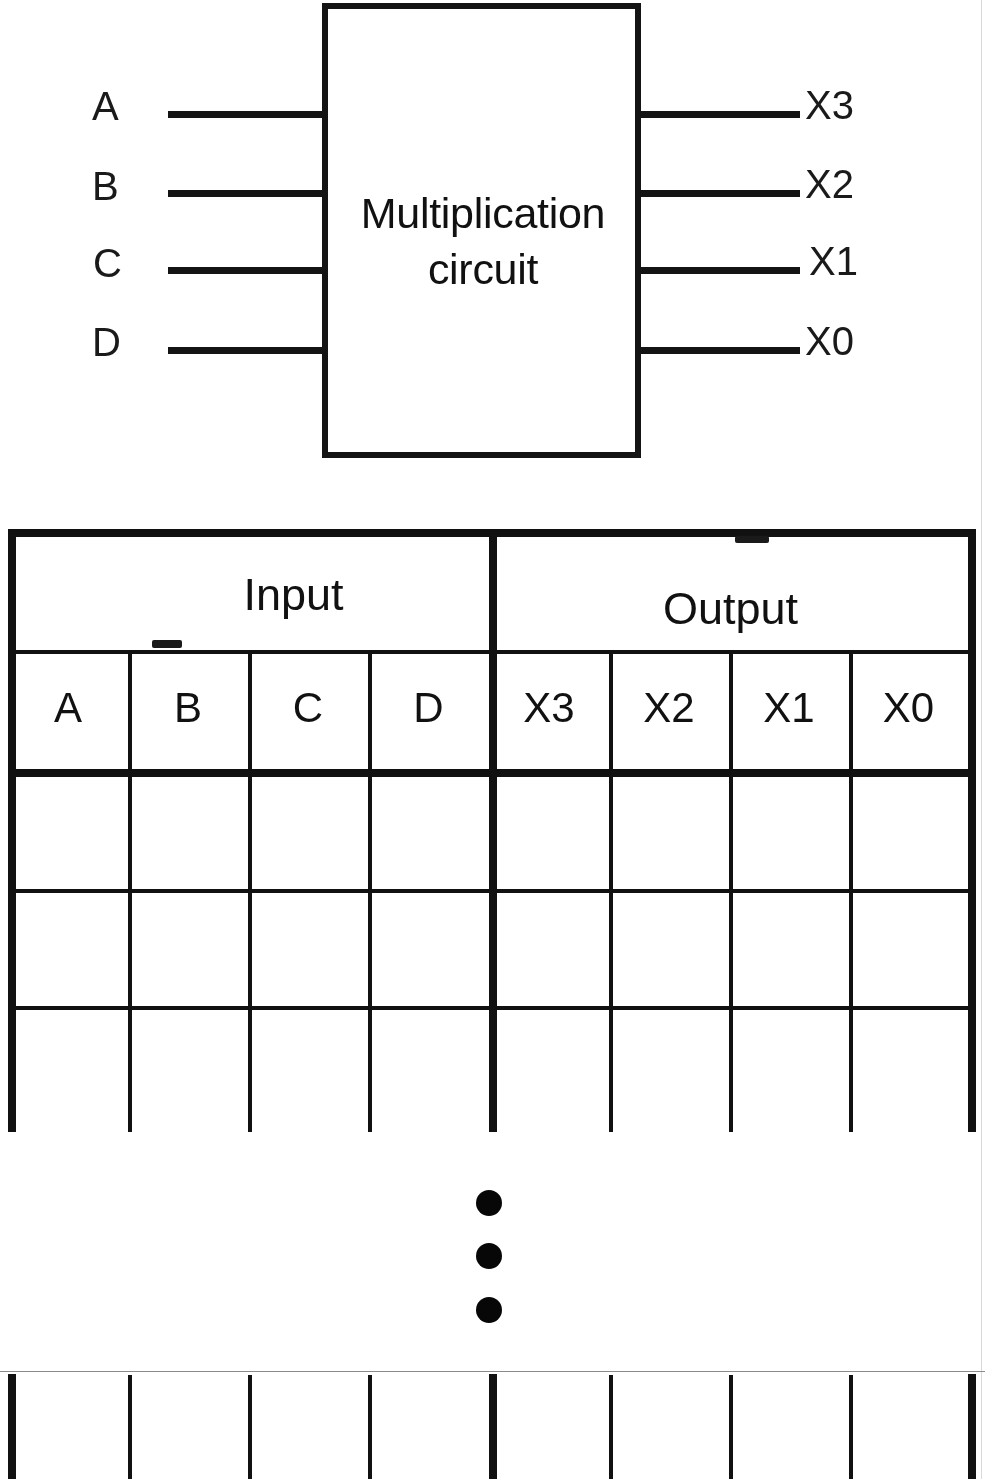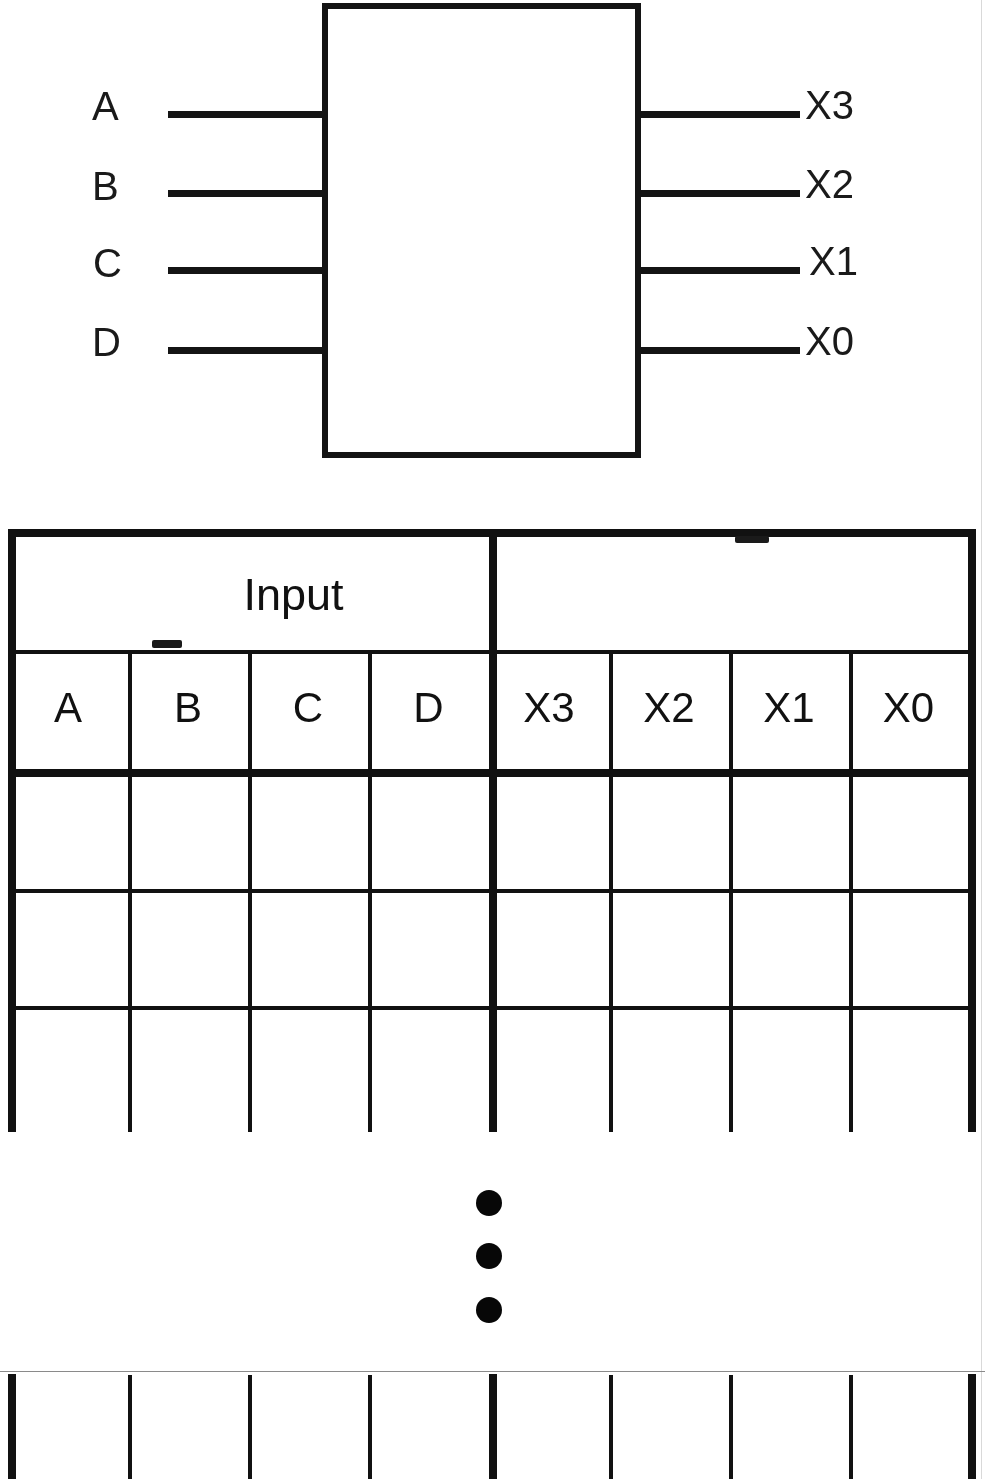"Multiplication" div.block-label { html: none -> <div> <span>Multiplication</span> <span>circuit</span> </div> }
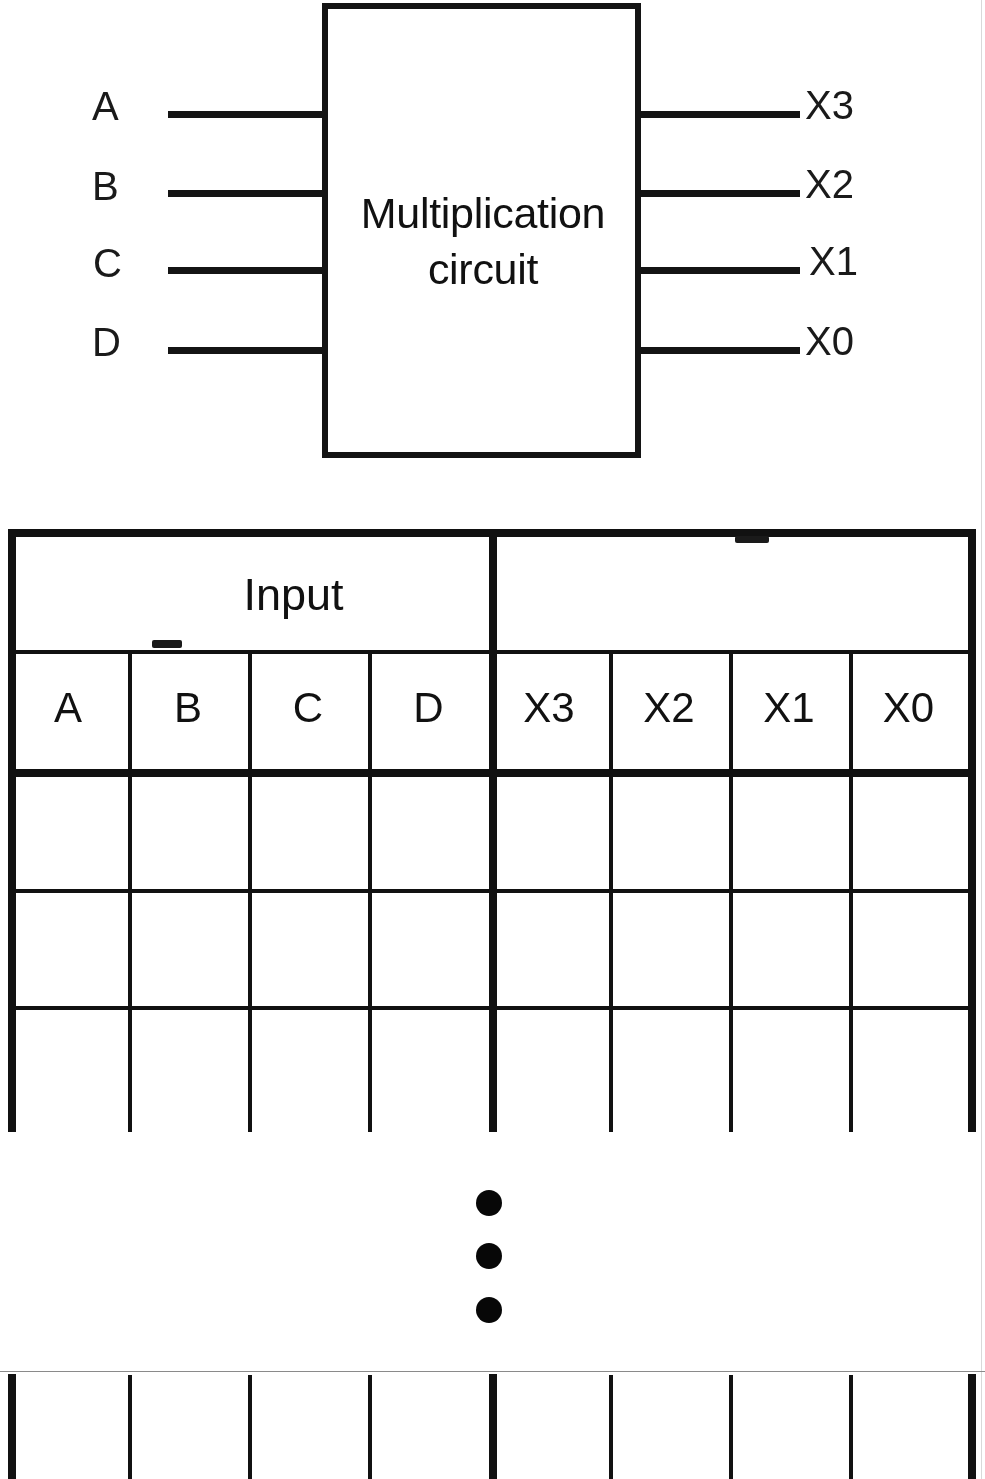"Output" div.grp-label { html: none -> <div>Output</div> }
